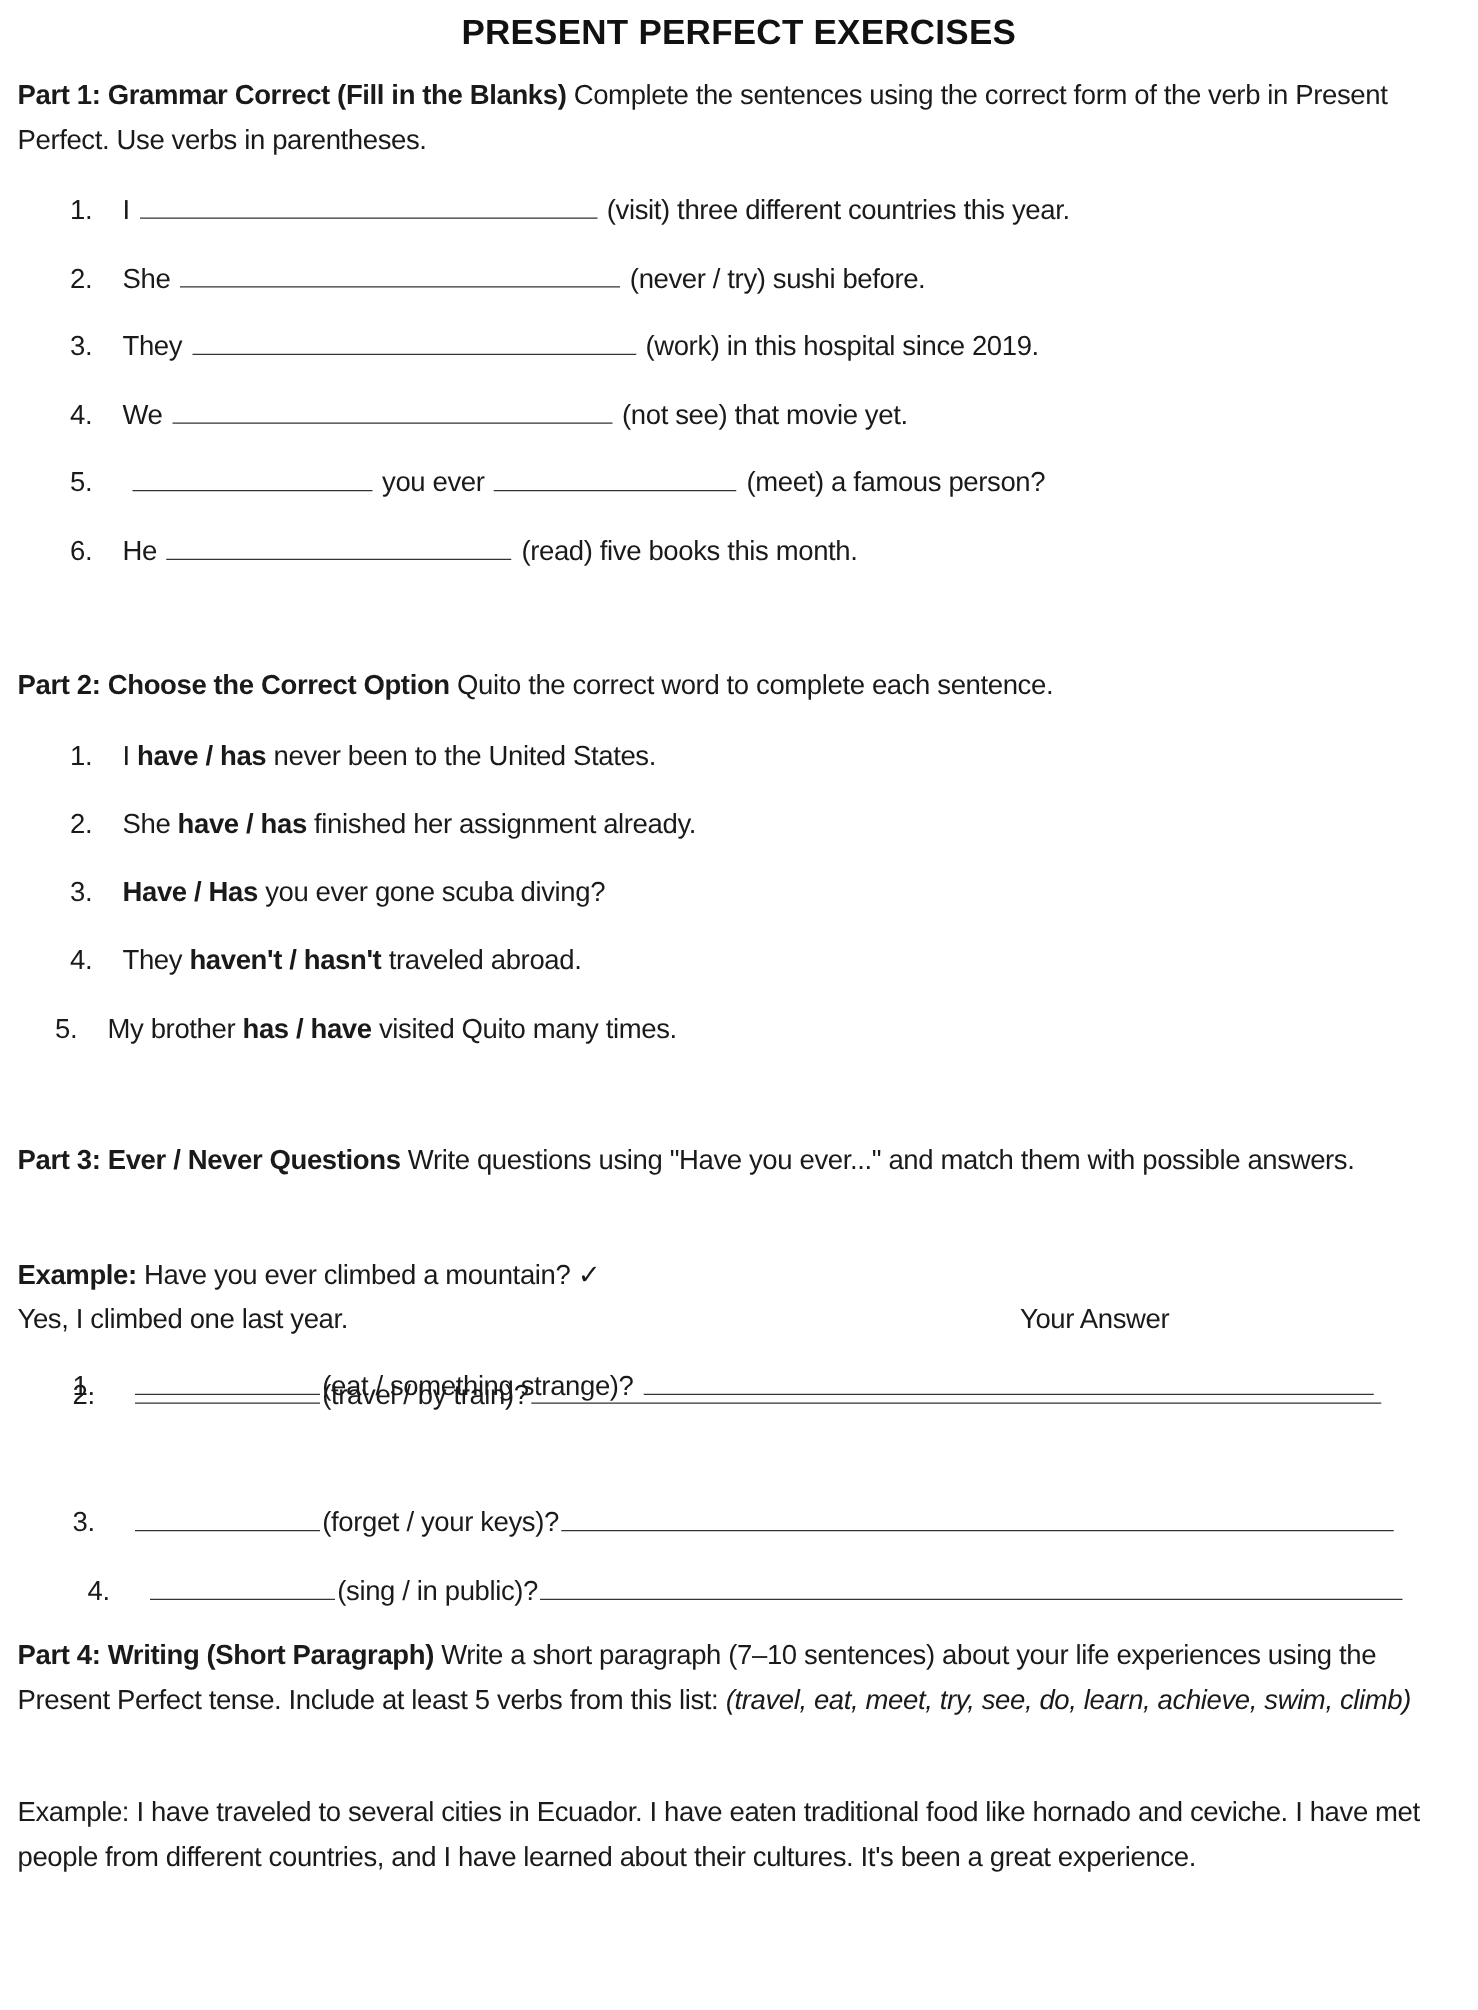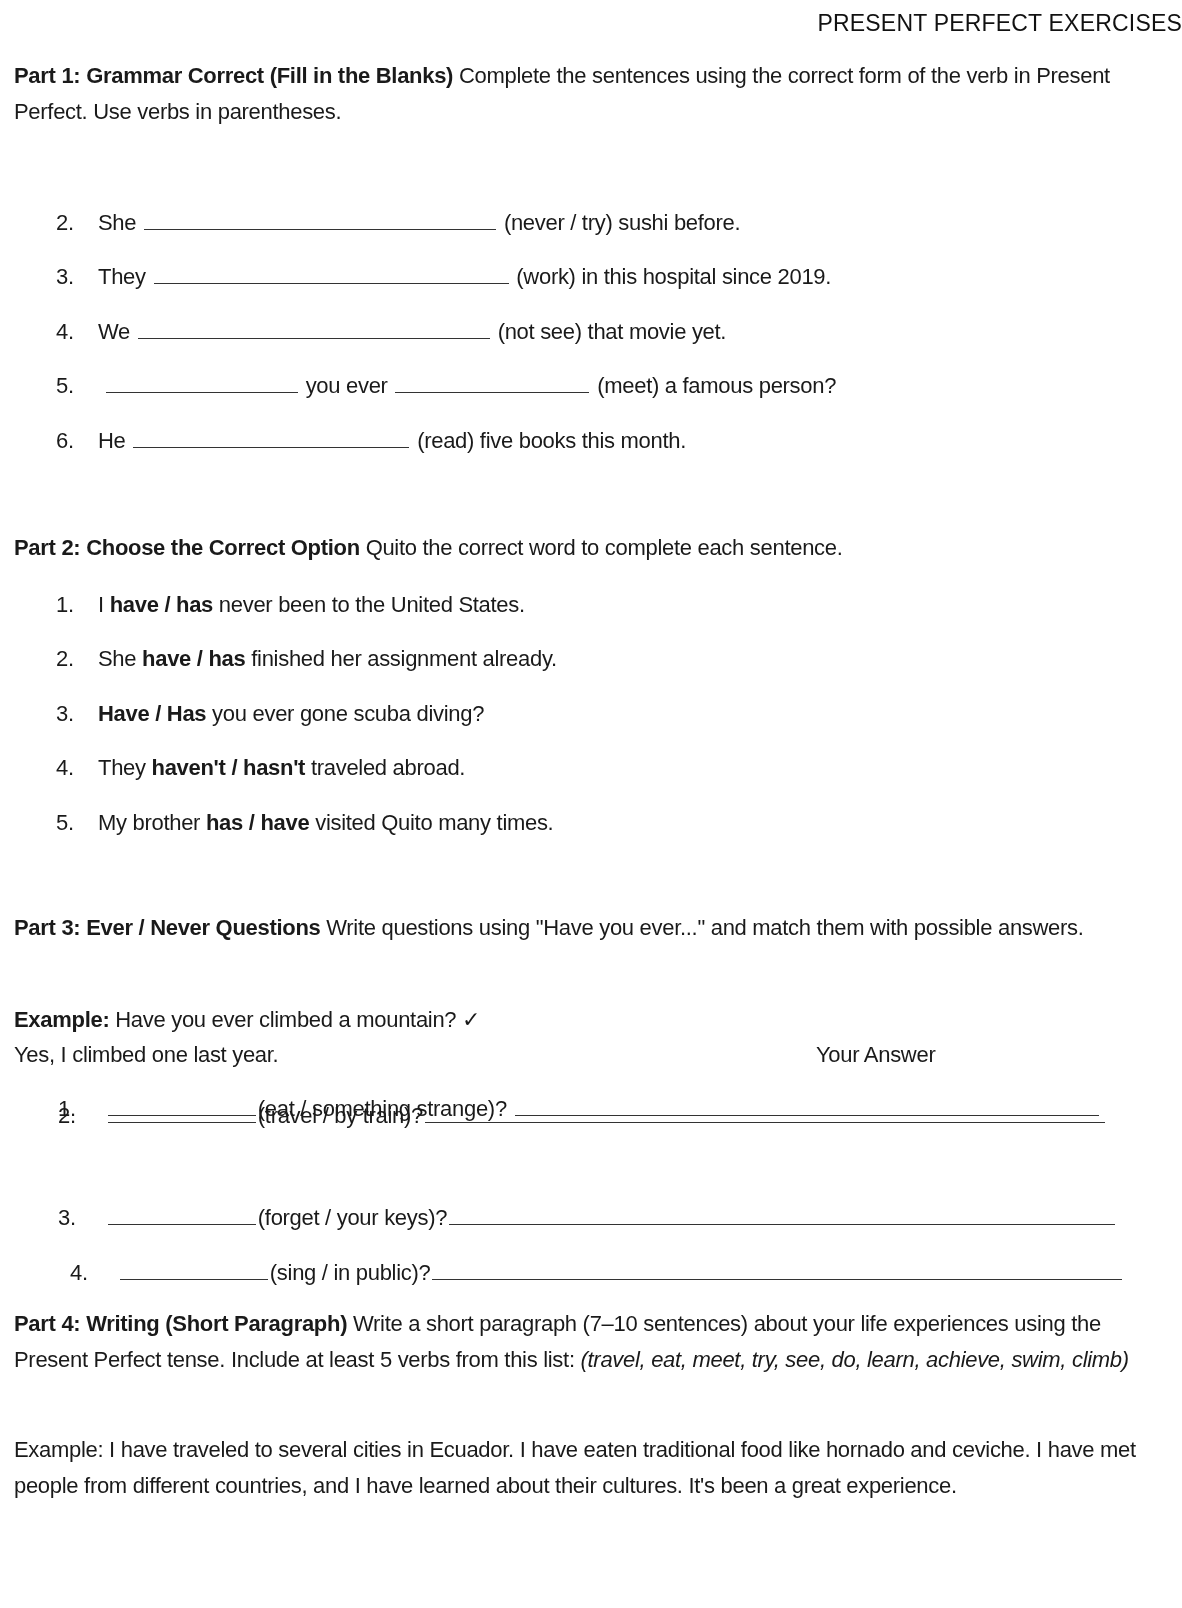"PRESENT PERFECT EXERCISES" .title { font-size: 23px -> 28px; font-weight: normal -> bold; text-align: right -> center }
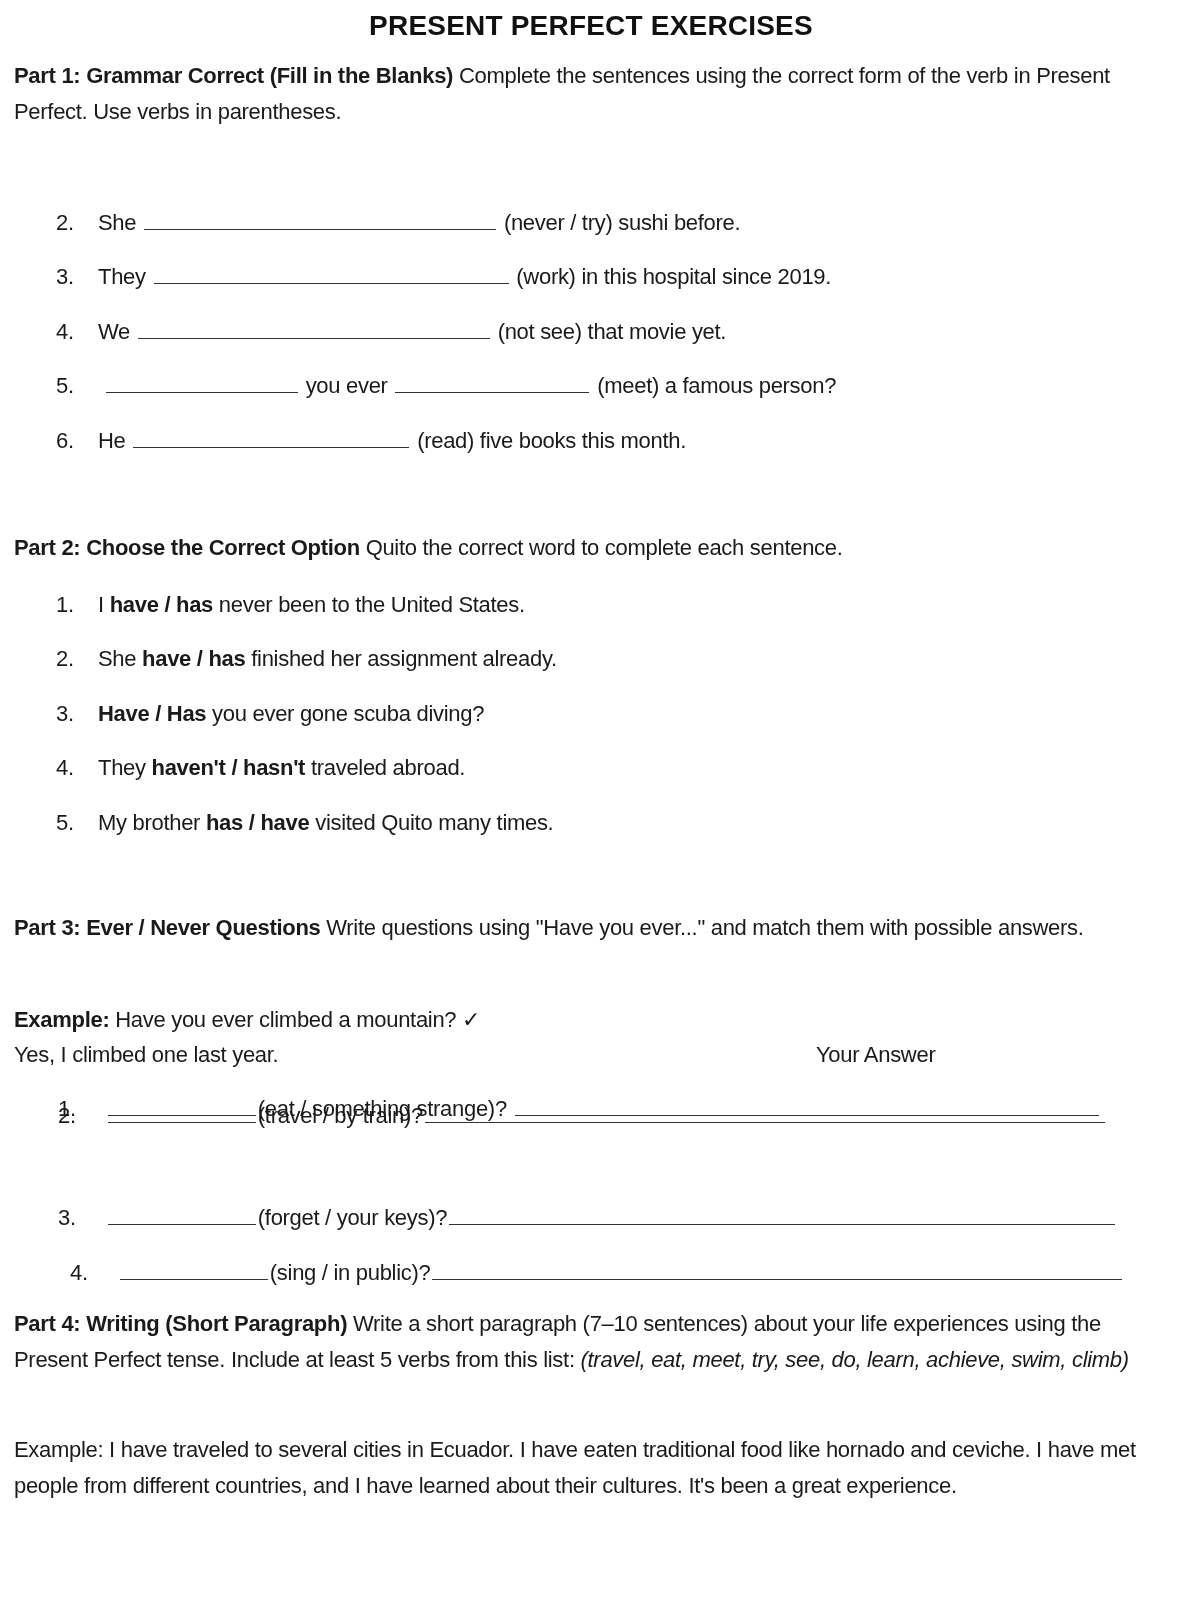"1. I (visit) three different" div.line { html: none -> <div> <span>1.</span><span>I</span> <span></span> <span>(visit) three different countries this year.</span> </div> }
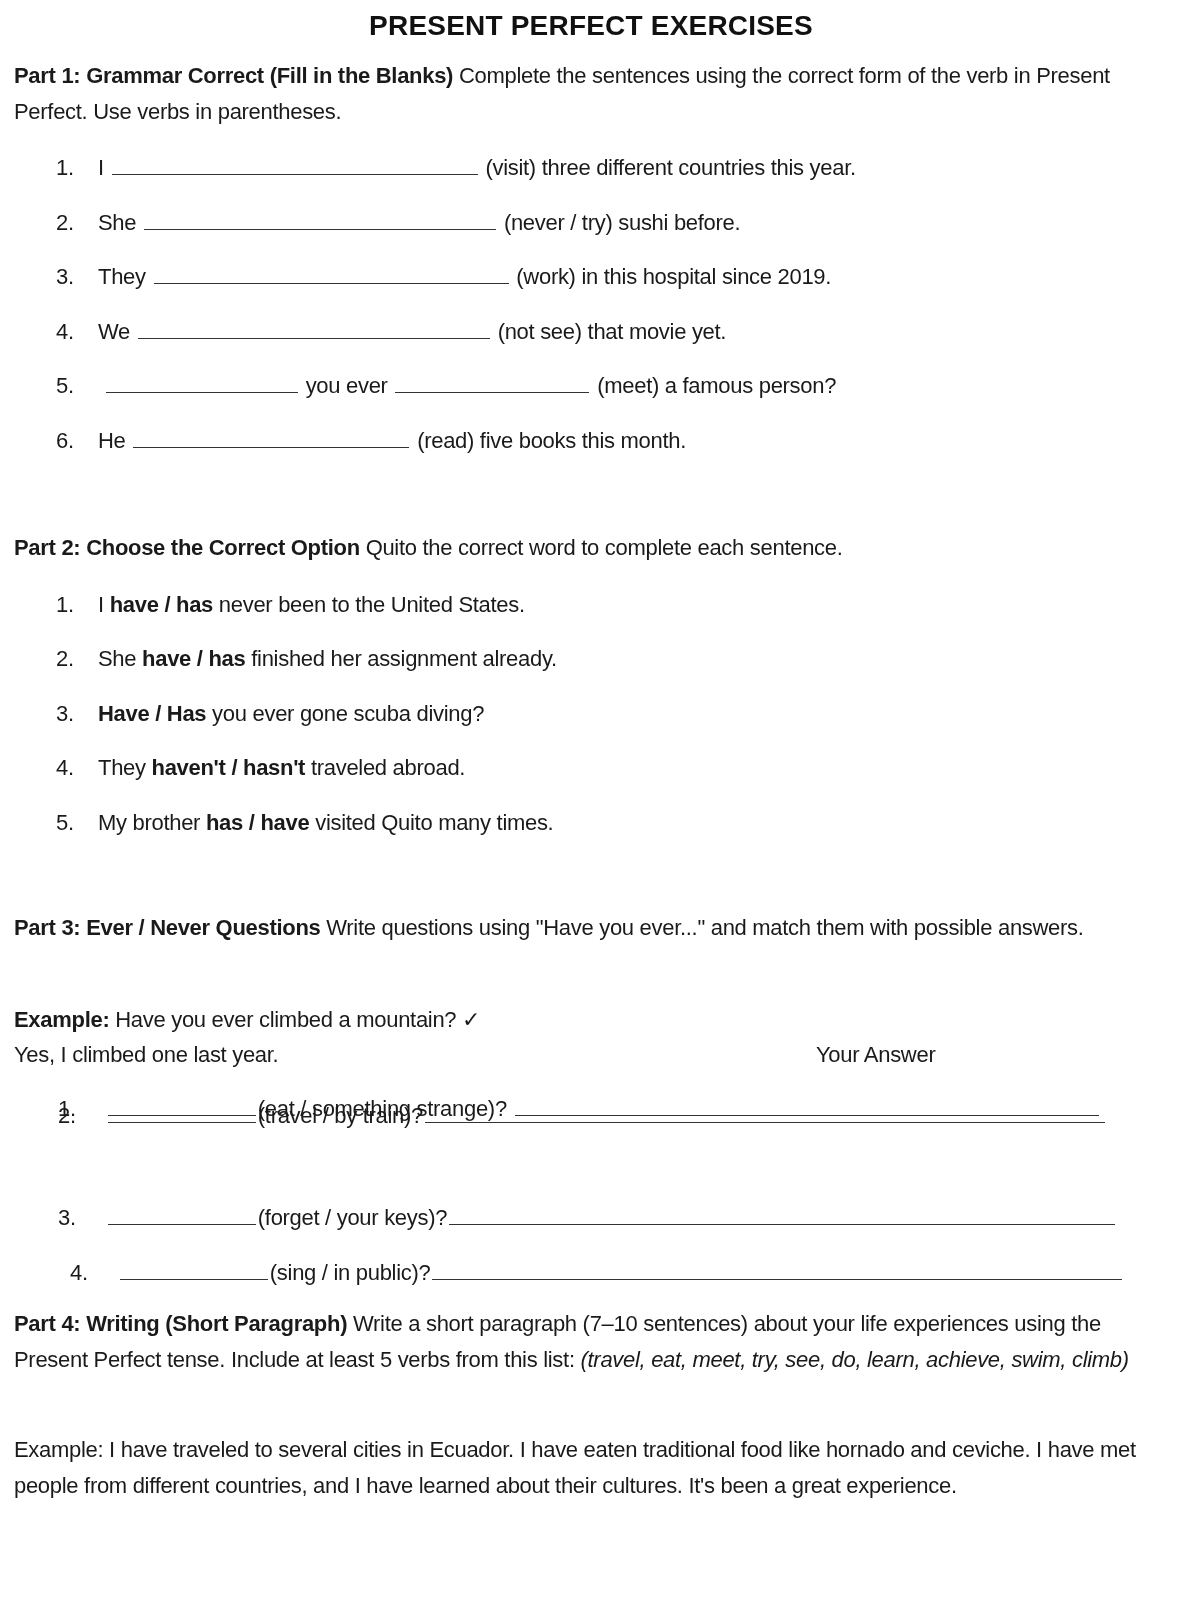"5. My brother has /" div.line { left: 56px -> 44px }
